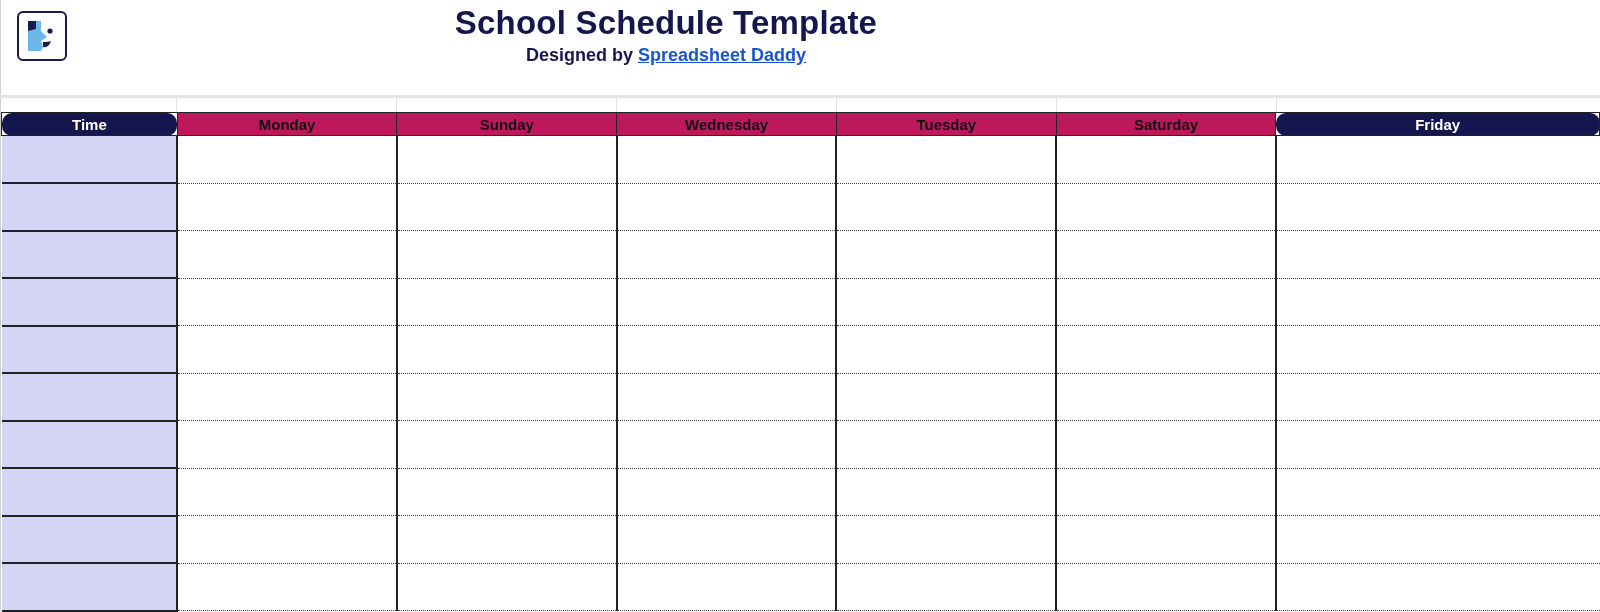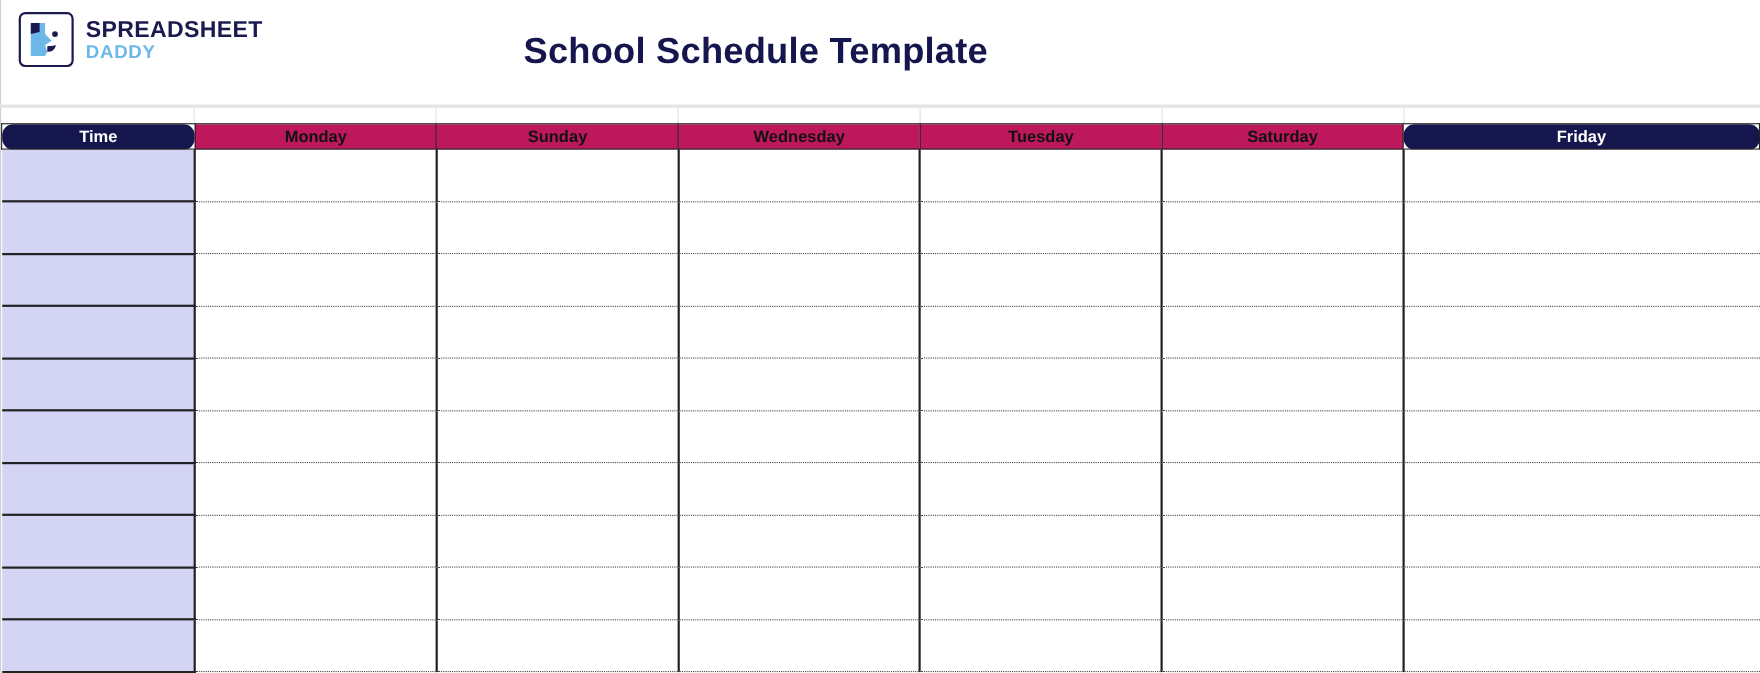"SPREADSHEET" div.logo-text { html: <div> <div>SPREADSHEET</div> <div>DADDY</div> </div> -> none }
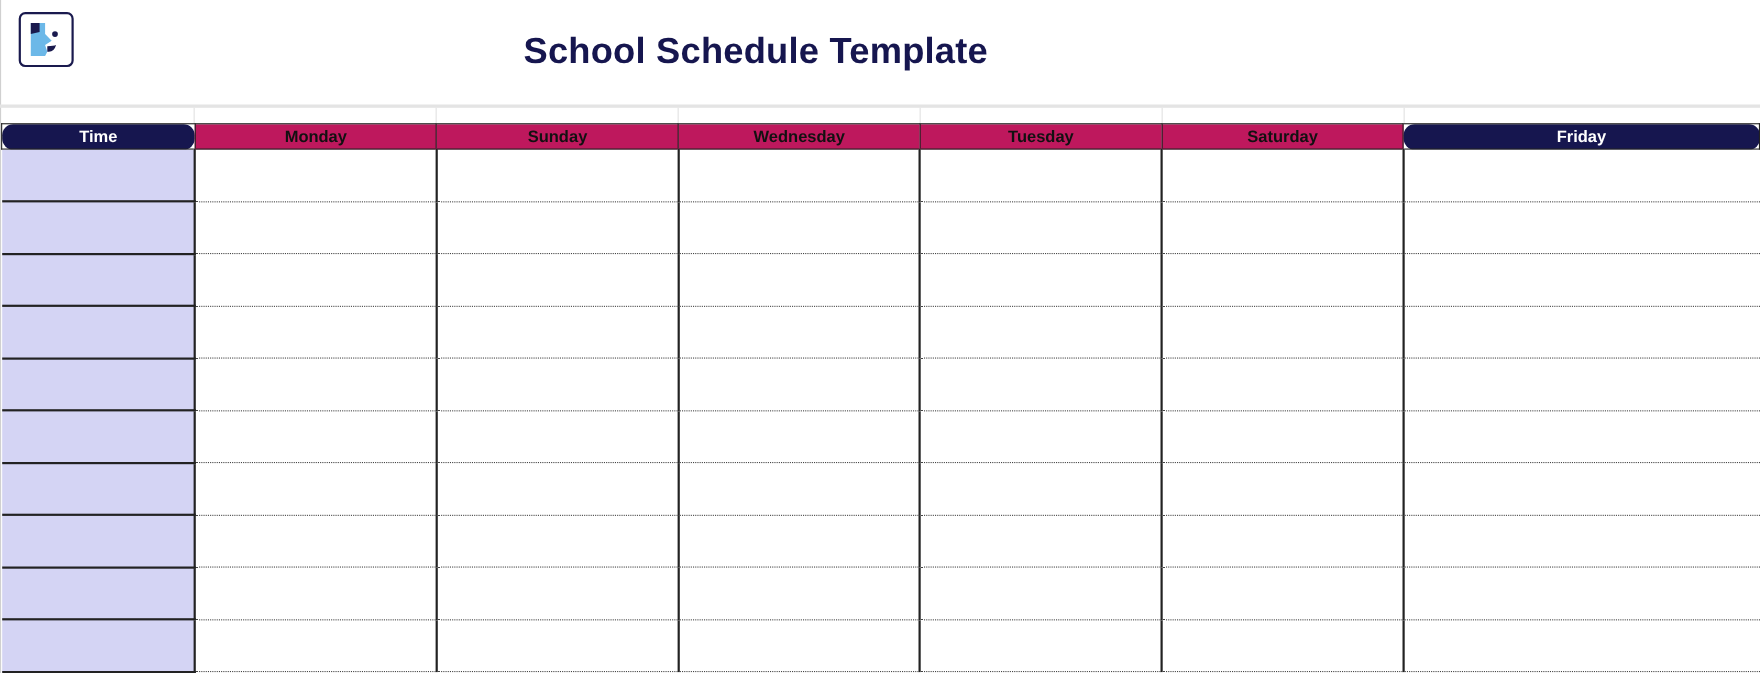"School Schedule Template" .title-wrap { padding-left: 21px -> none; top: 27px -> 4px }
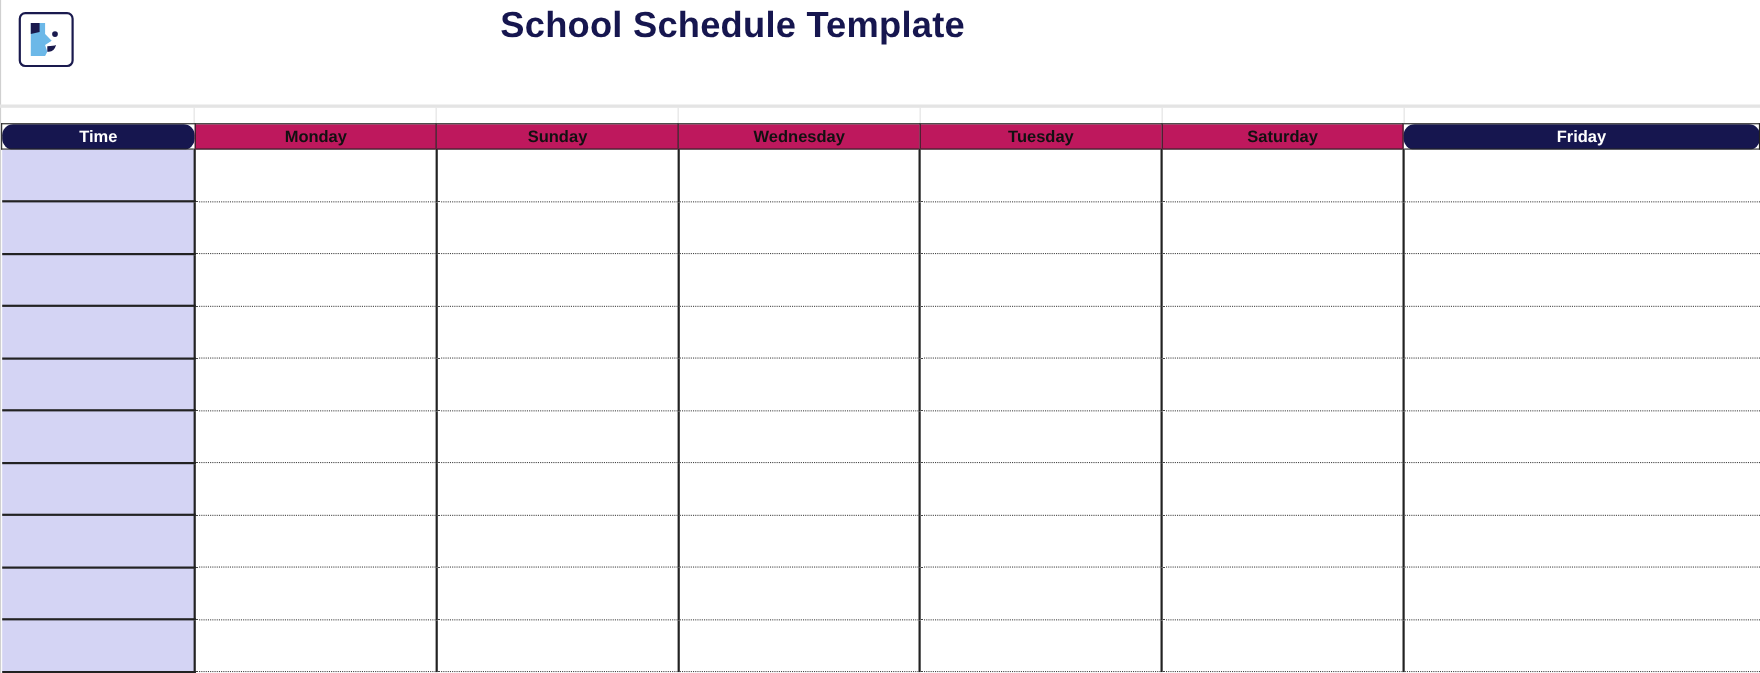"Designed by Spreadsheet Daddy" div.subtitle { html: none -> <div> <span>Designed by </span><a>Spreadsheet Daddy</a> </div> }
